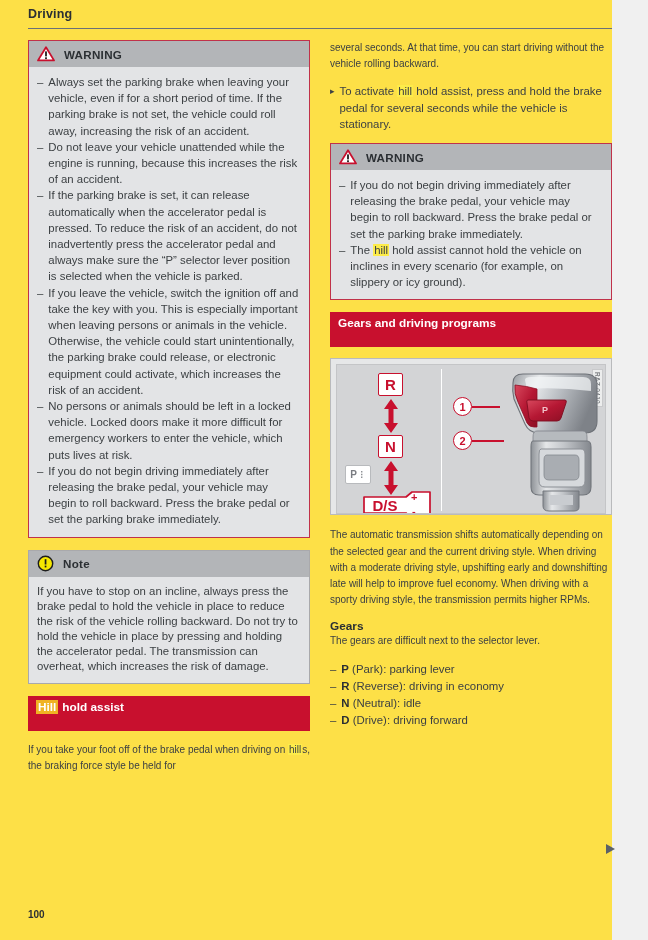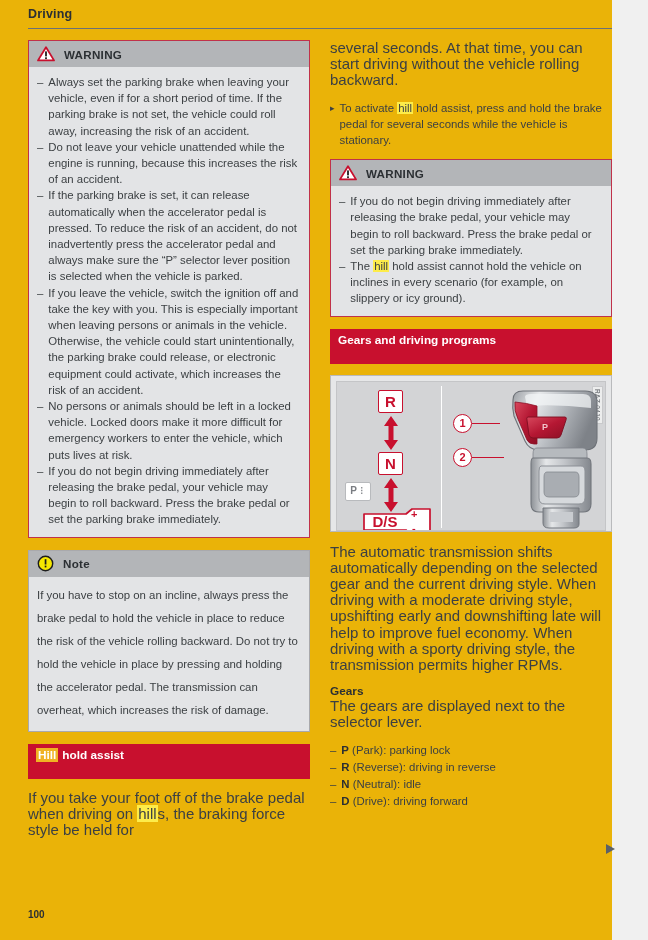"Driving" #page { background: #eab308 -> #fde047 }
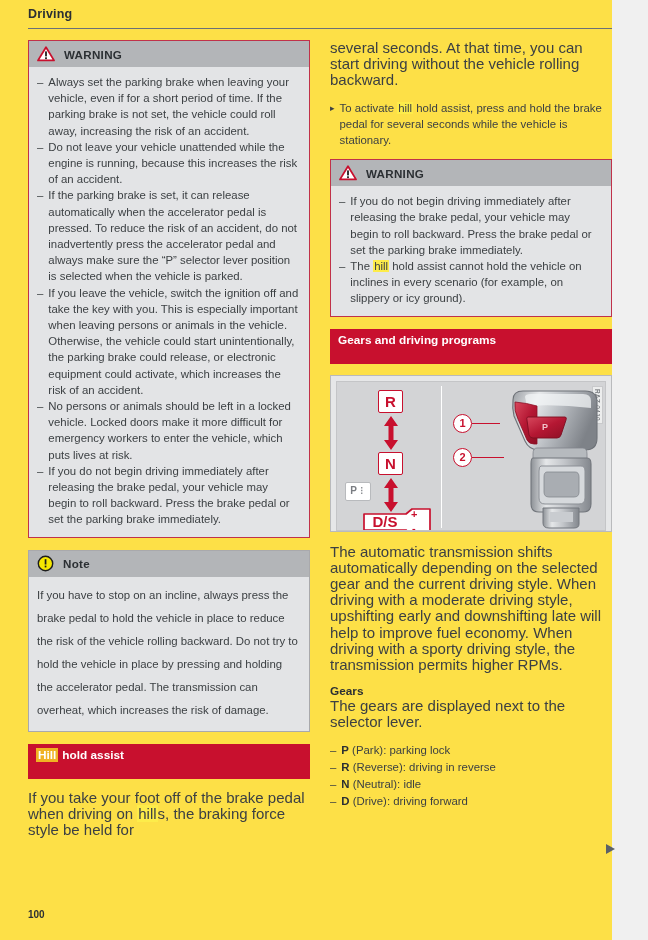"several seconds. At that time," p.body { font-size: 15px -> 10px }
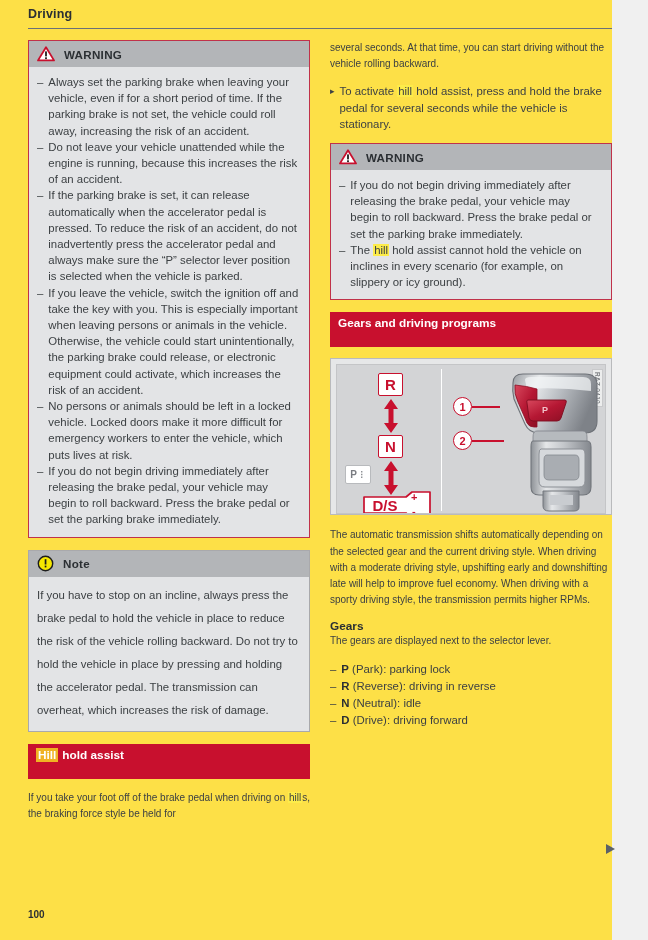"If you have to stop" .adm-body p { line-height: 23px -> 15px }
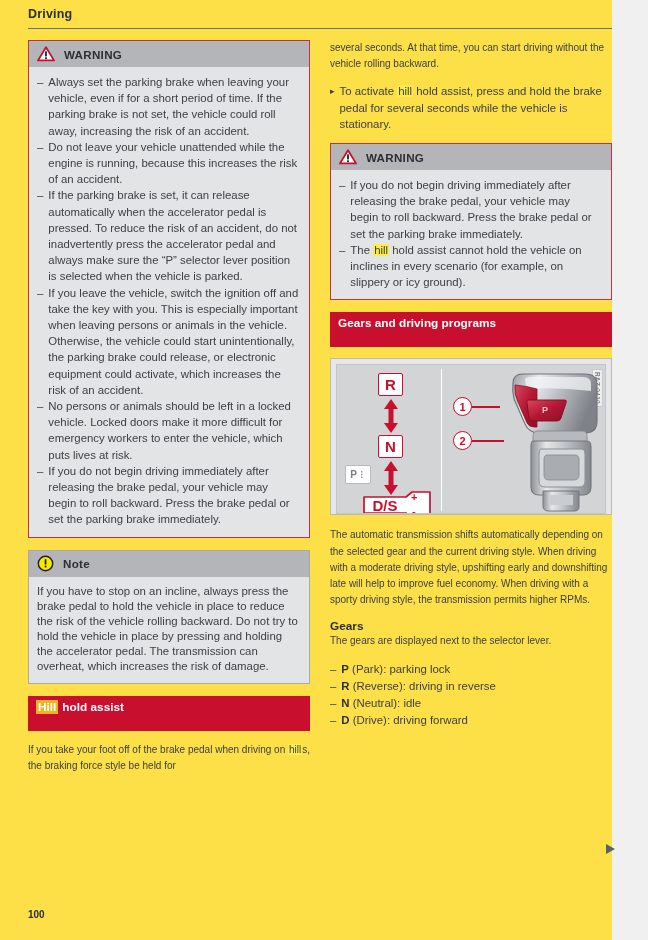"The gears are displayed next" p.body { text: displayed -> difficult }
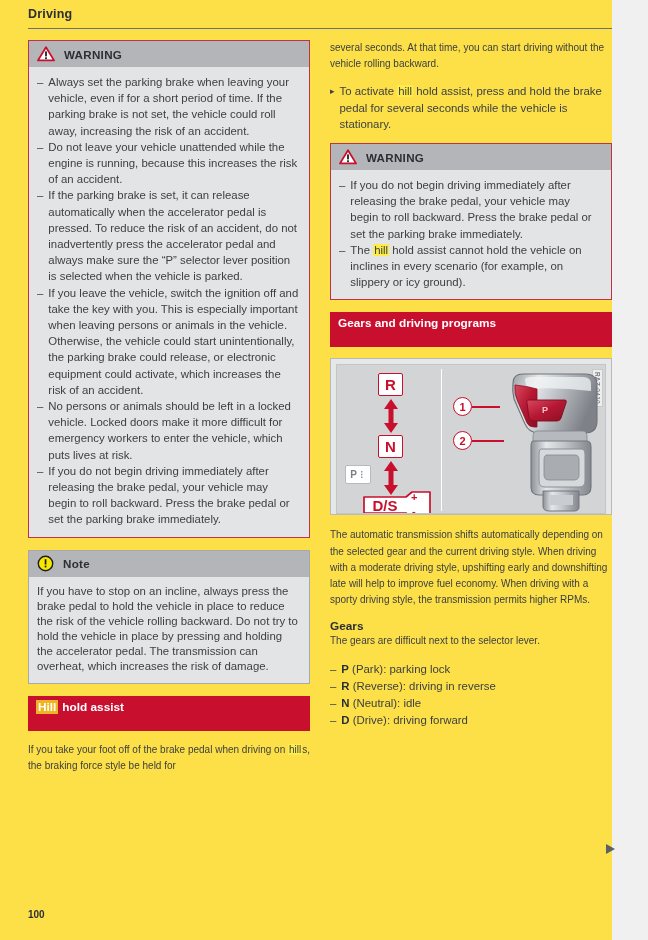"(Park): parking lock" span { text: lock -> lever }
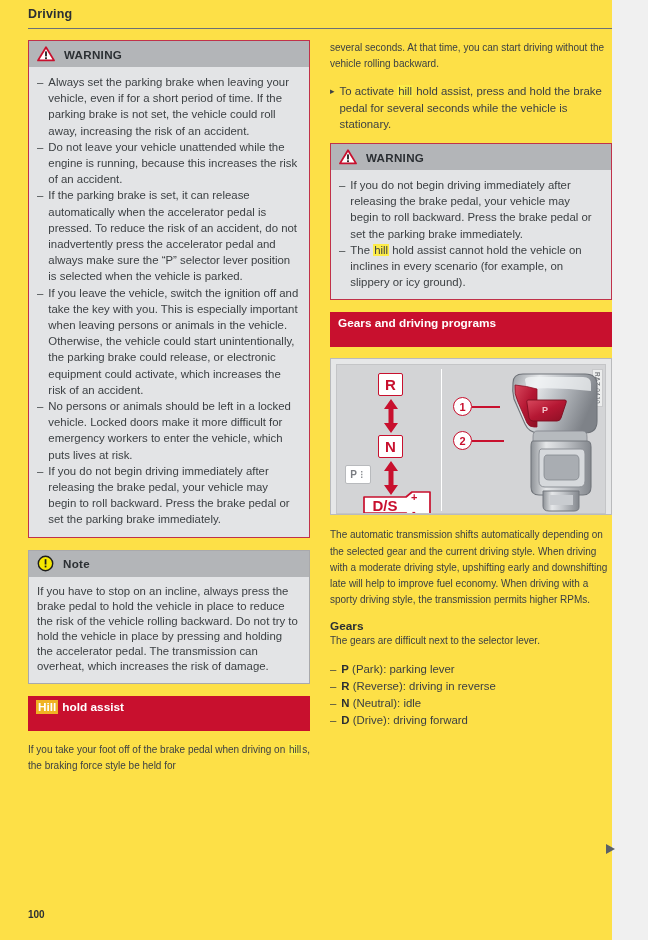"(Reverse): driving in reverse" span { text: reverse -> economy }
